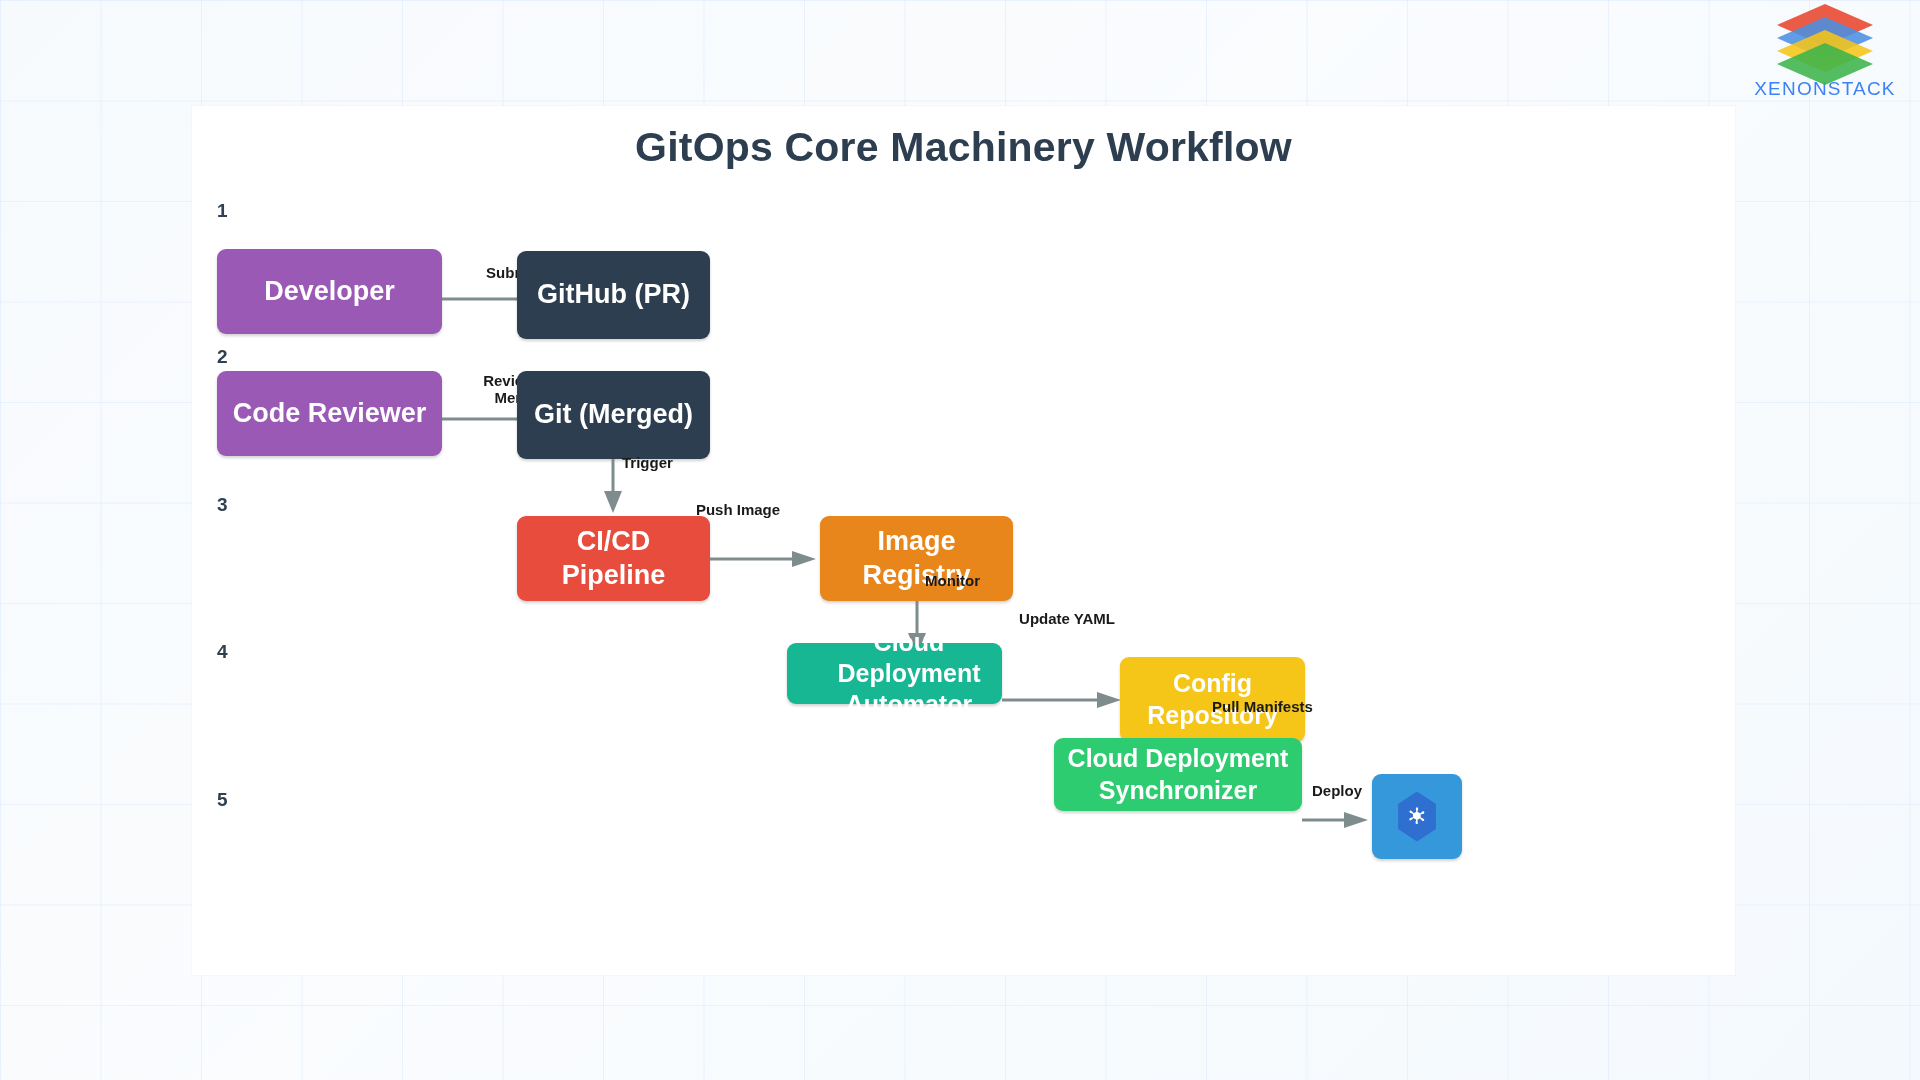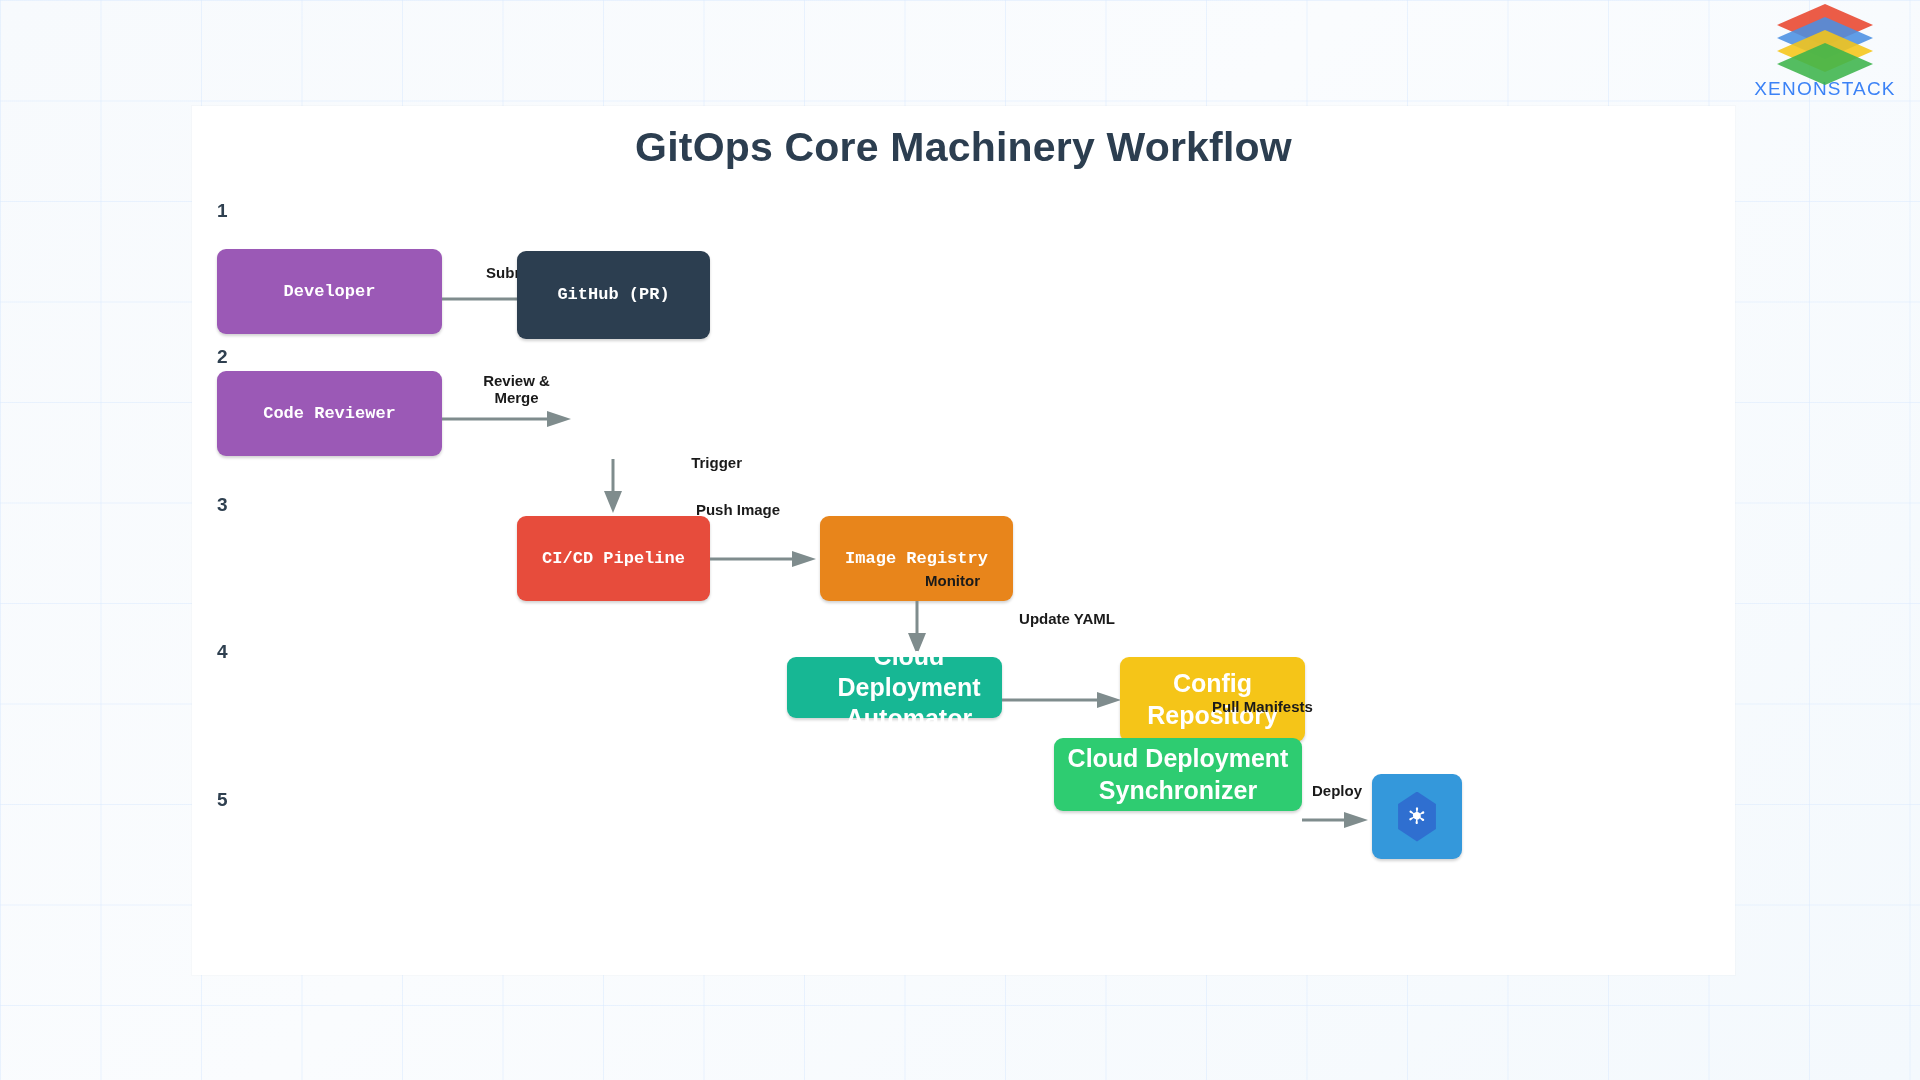"Developer" .node.one-line { font-family: Liberation Mono, monospace -> none; font-size: 17px -> 27px }
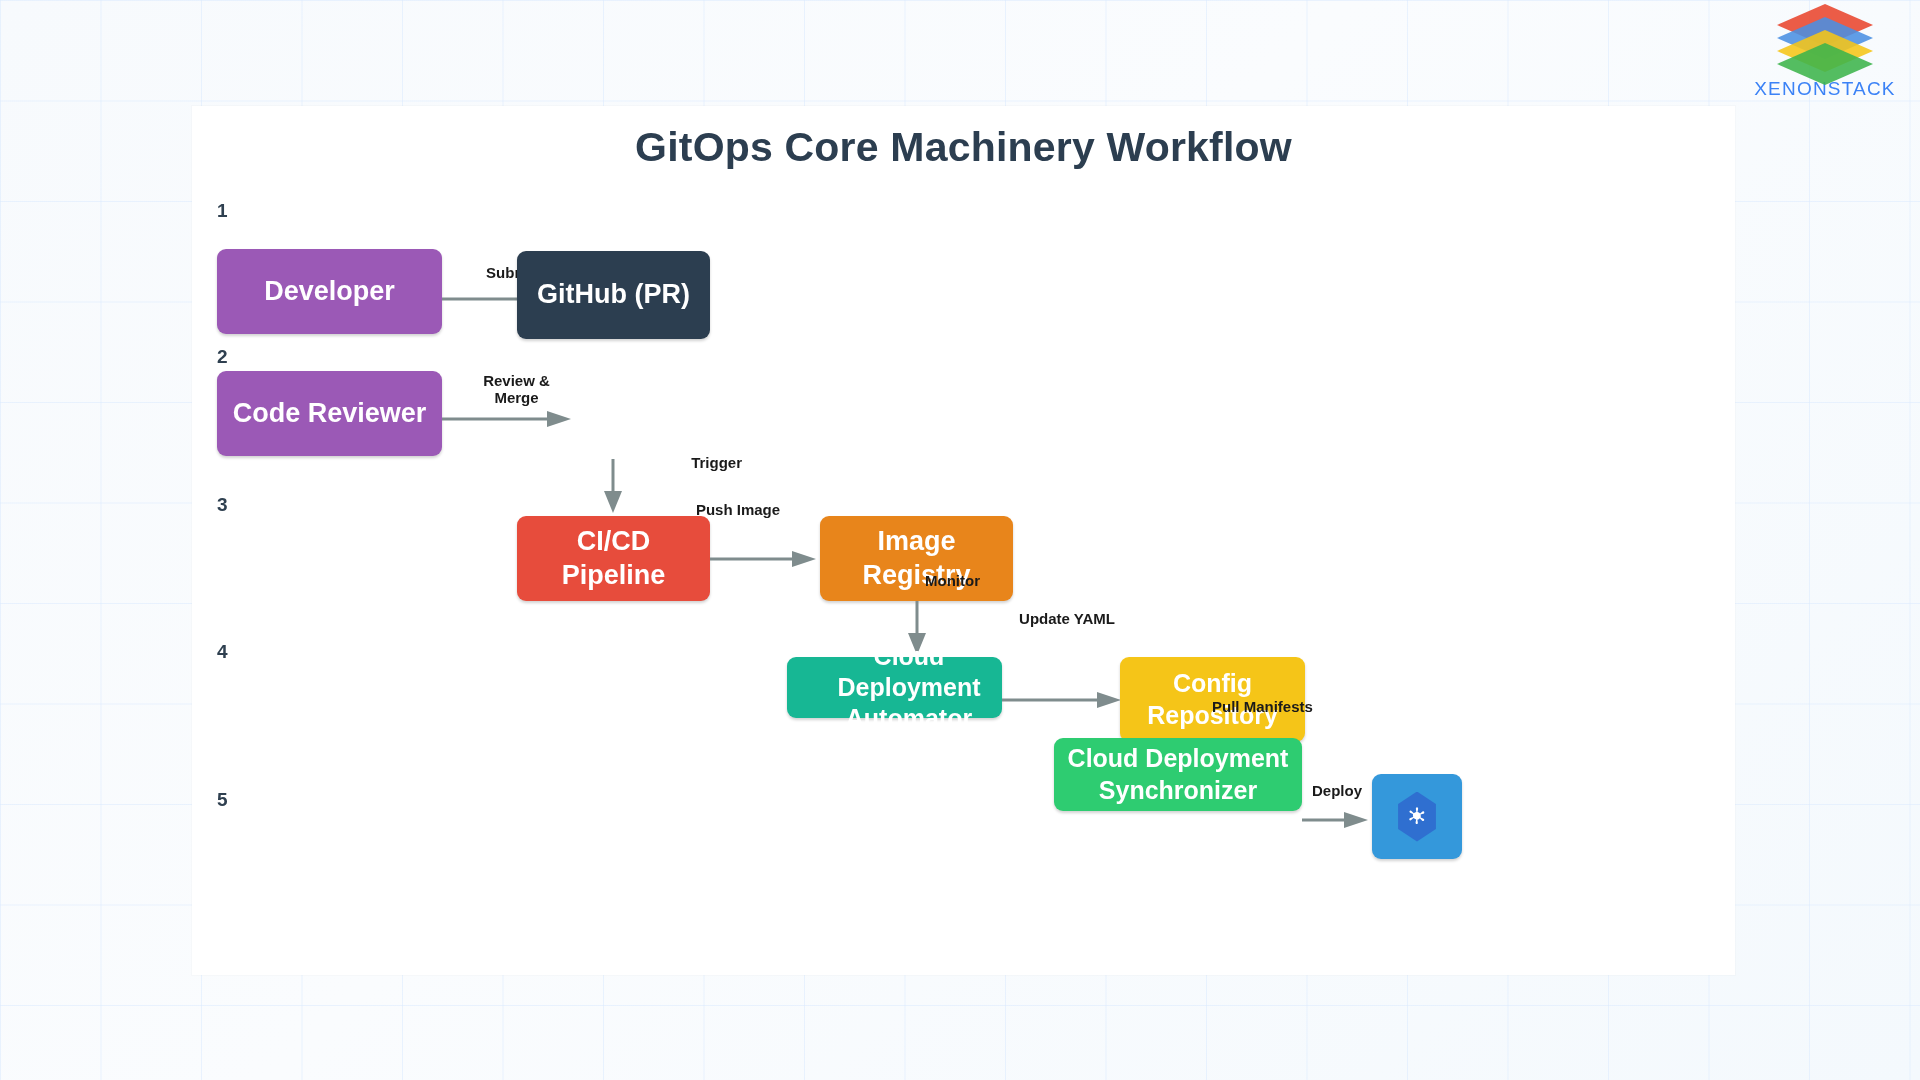"Git (Merged)" div.node { html: none -> <div> <span>Git (Merged)</span> </div> }
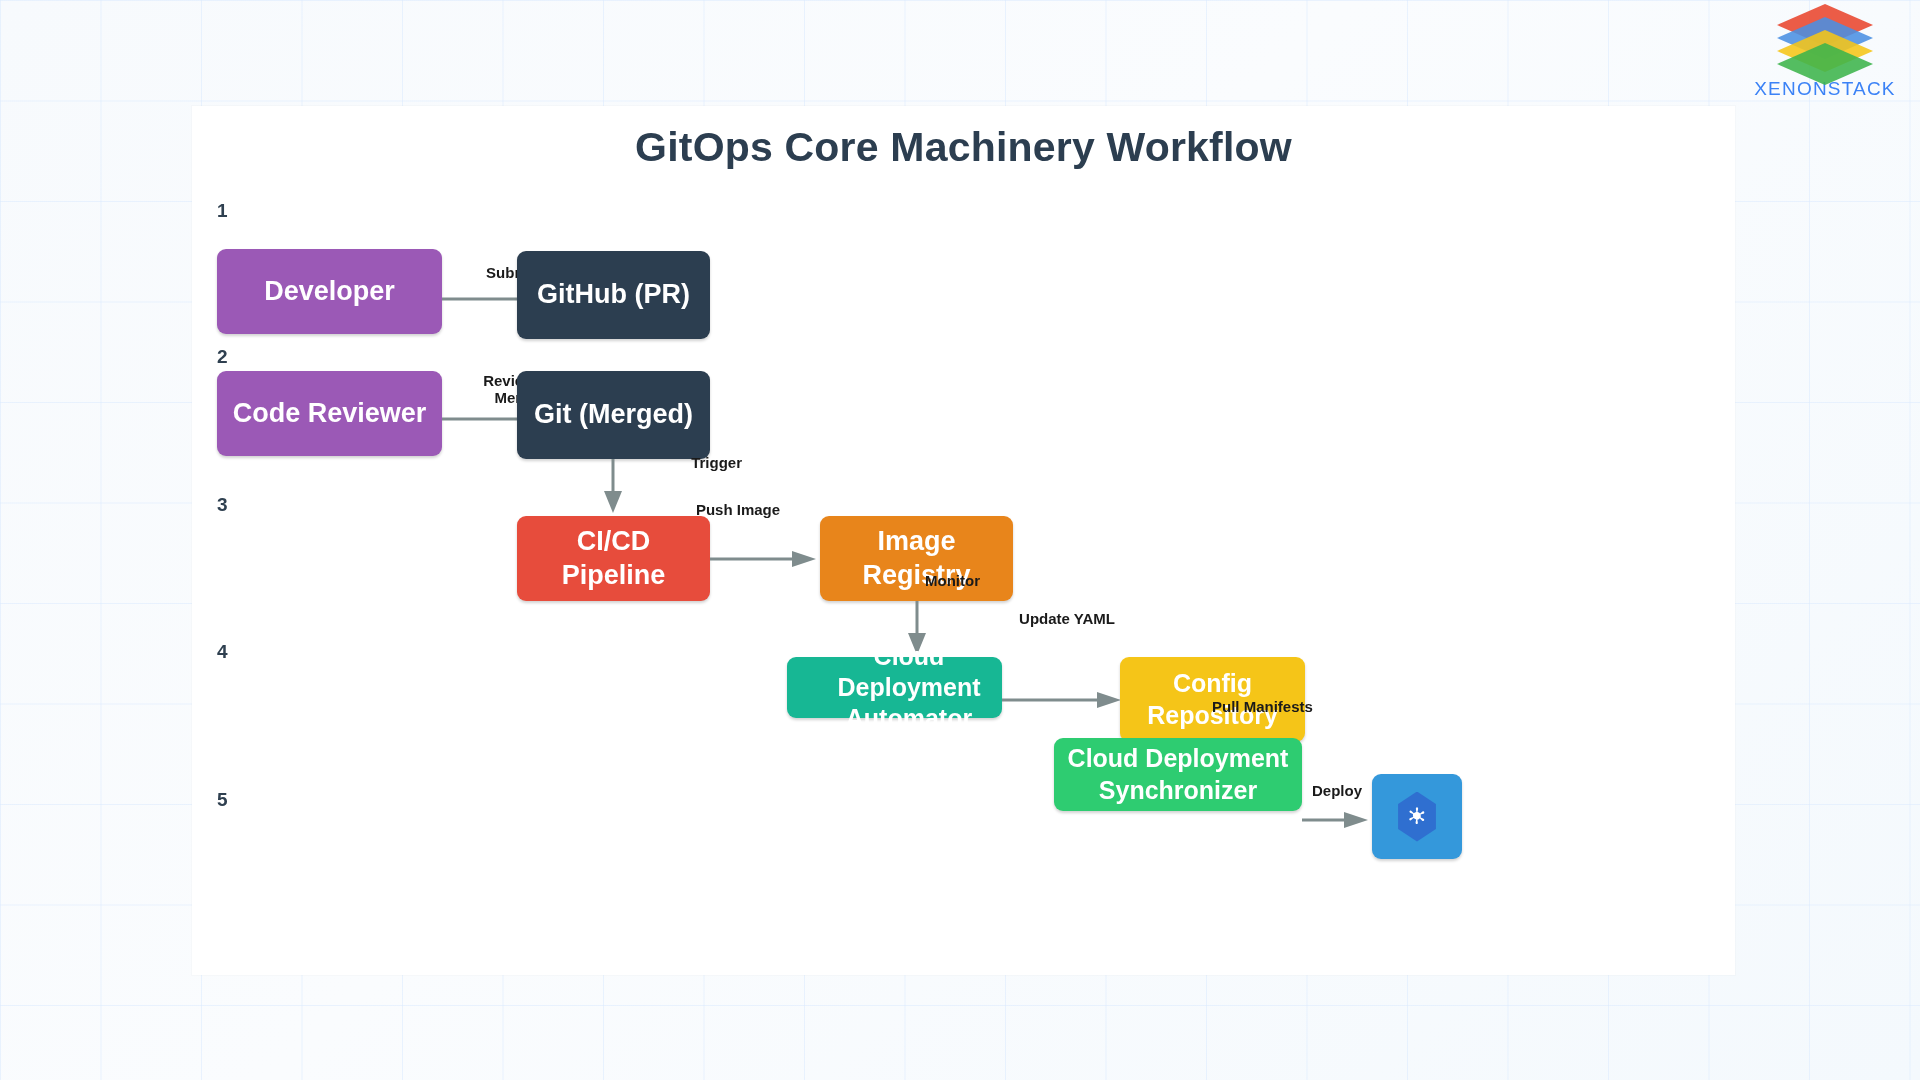"Trigger" div.edge-label { text-align: right -> left }
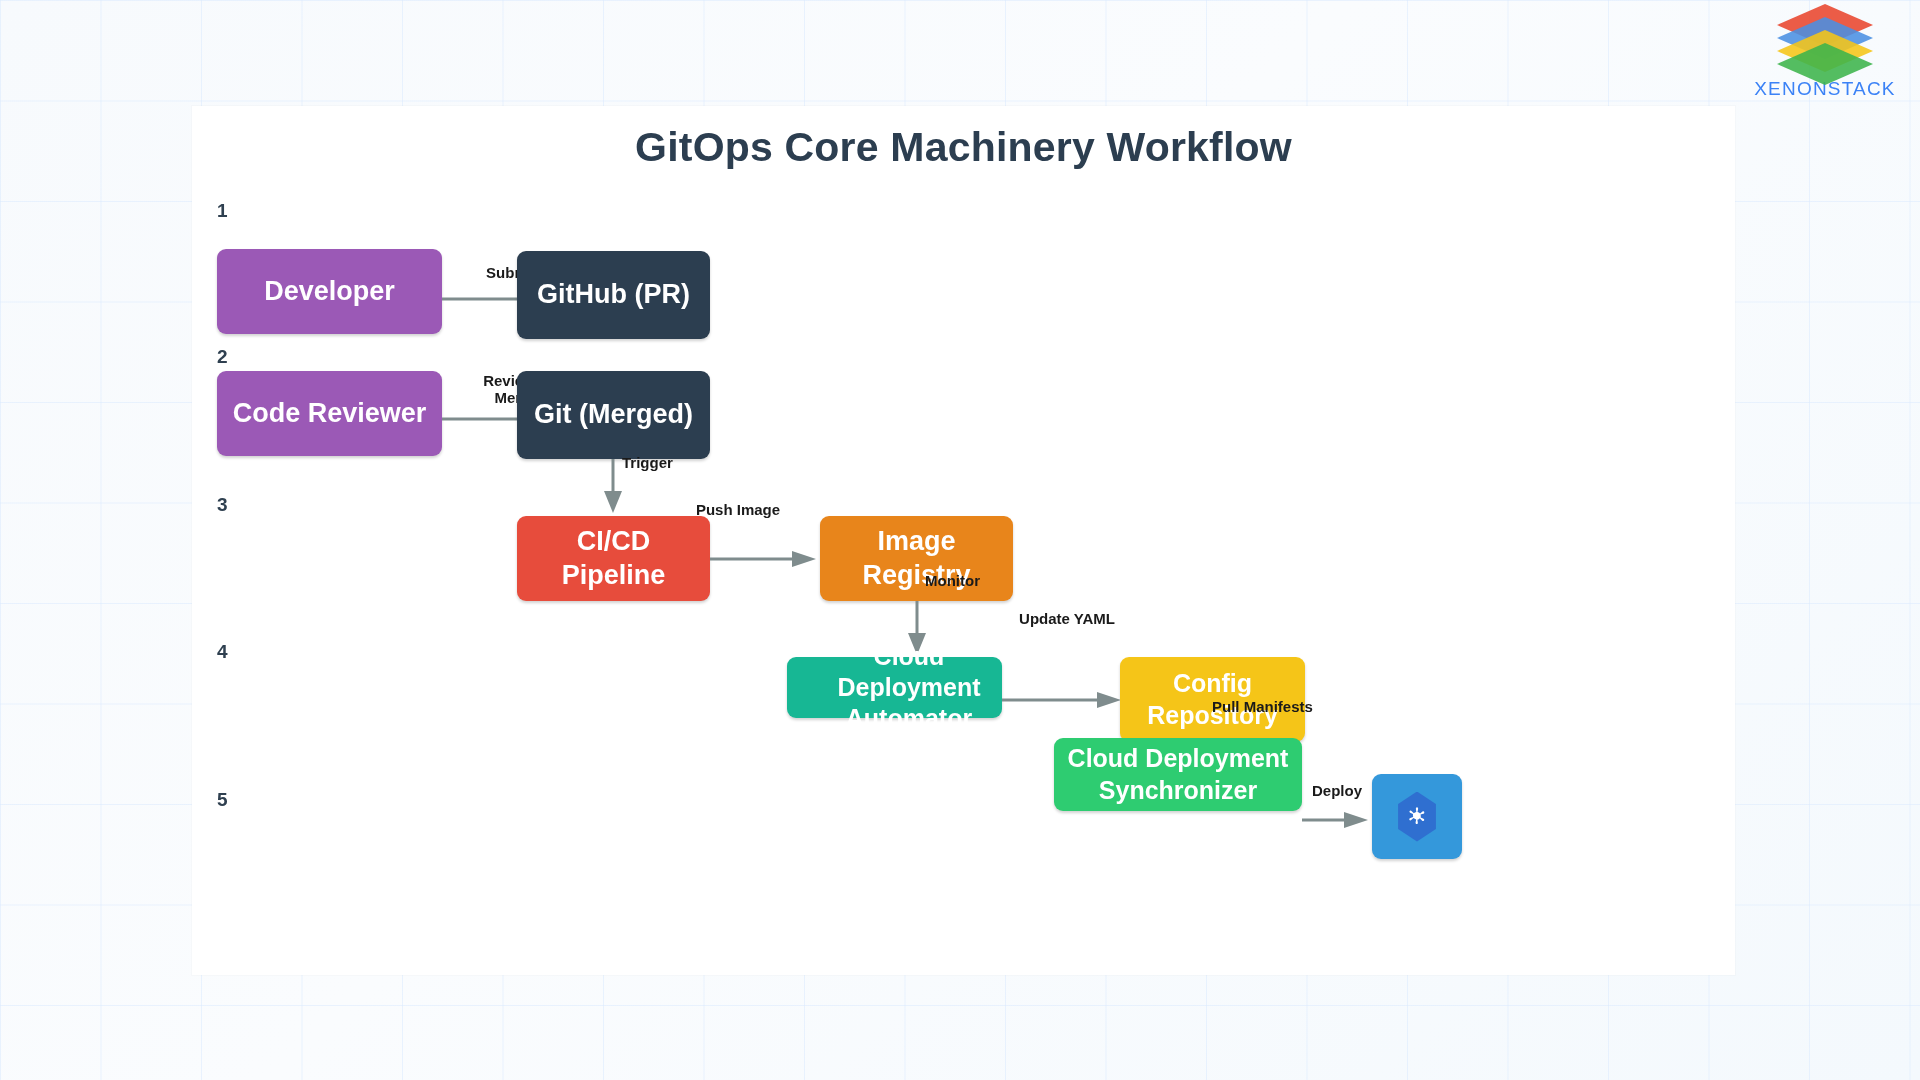"Cloud Deployment Automator" div.node { top: 551px -> 537px }
